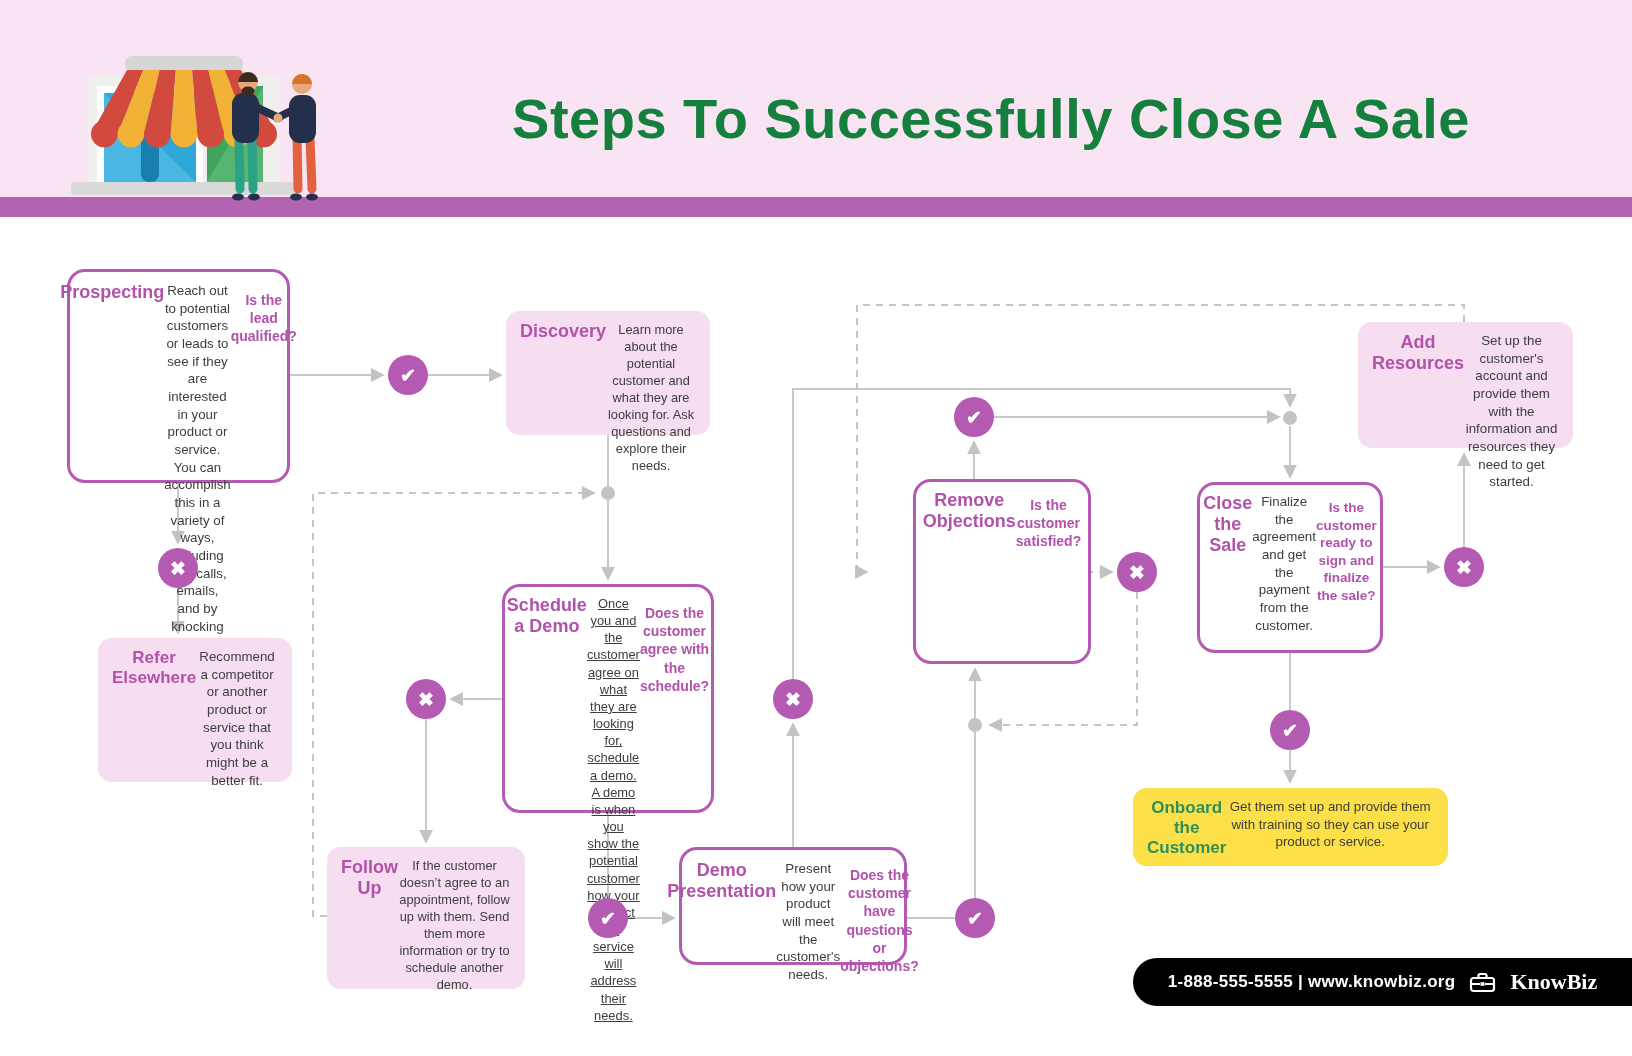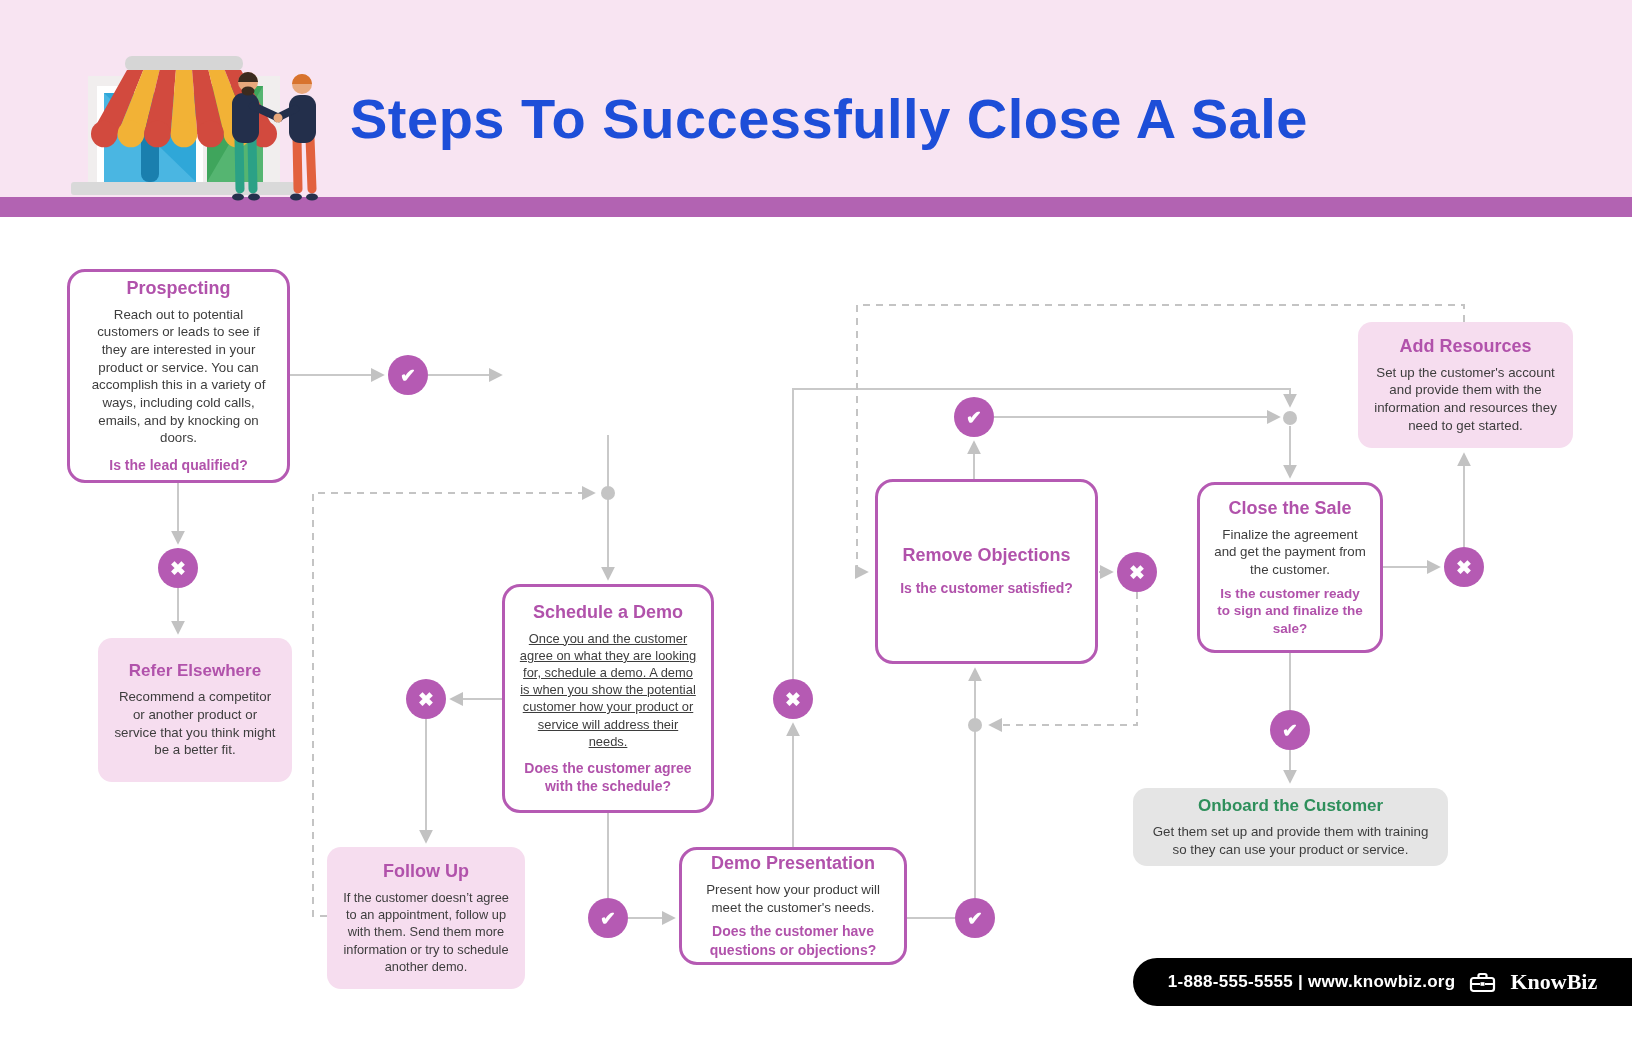"Steps To Successfully Close A" .page-title { color: #1d4ed8 -> #15803d; text-align: left -> right }
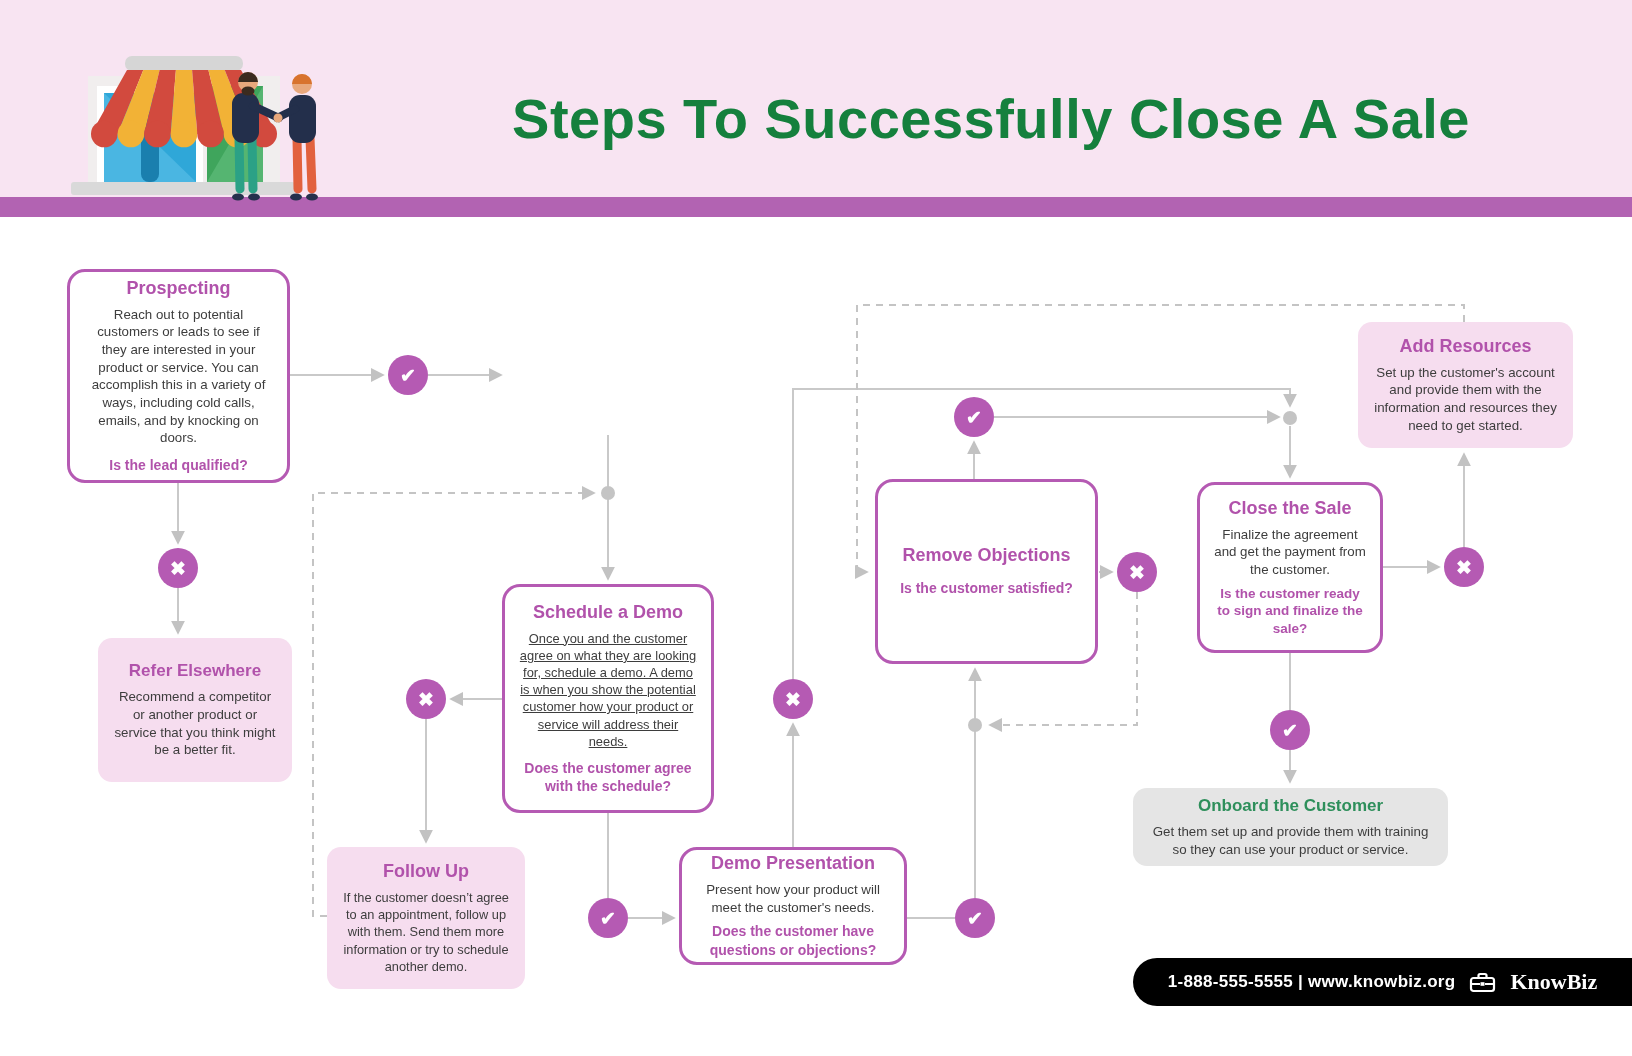"Prospecting" .node { flex-direction: column -> row }
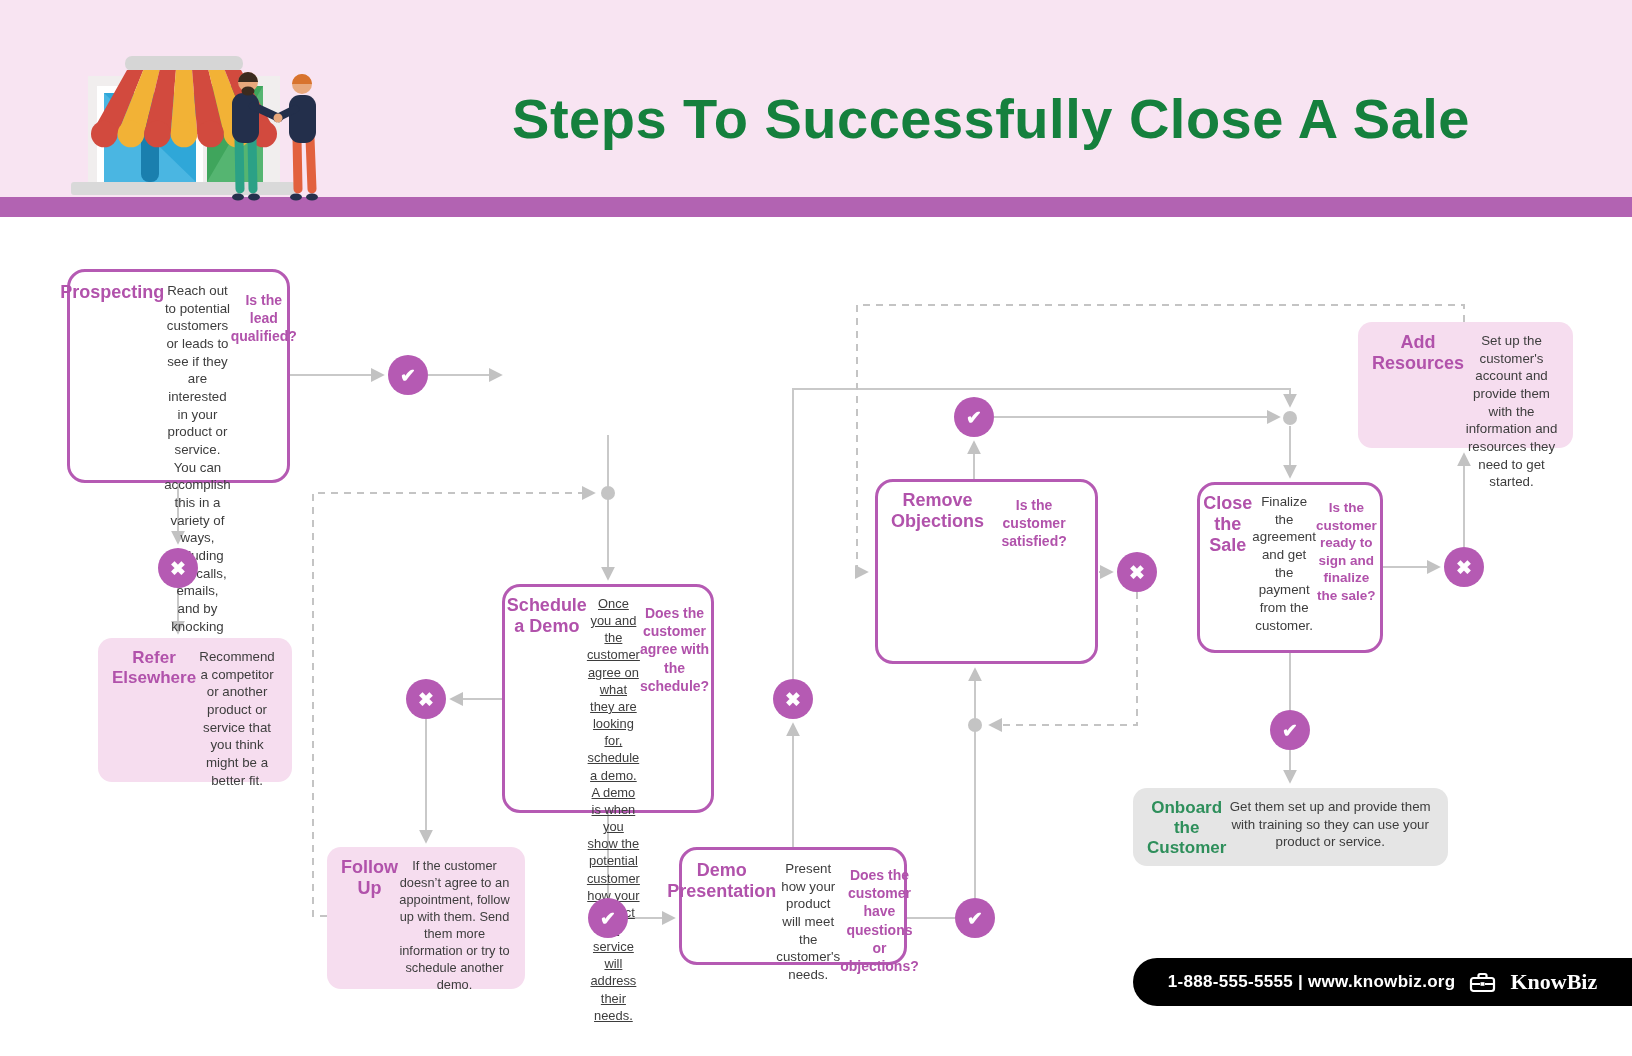"Discovery" div.node { html: none -> <div> <div>Discovery</div> <div>Learn more about the potential customer and what they are looking for. Ask questions and explore their needs.</div> </div> }
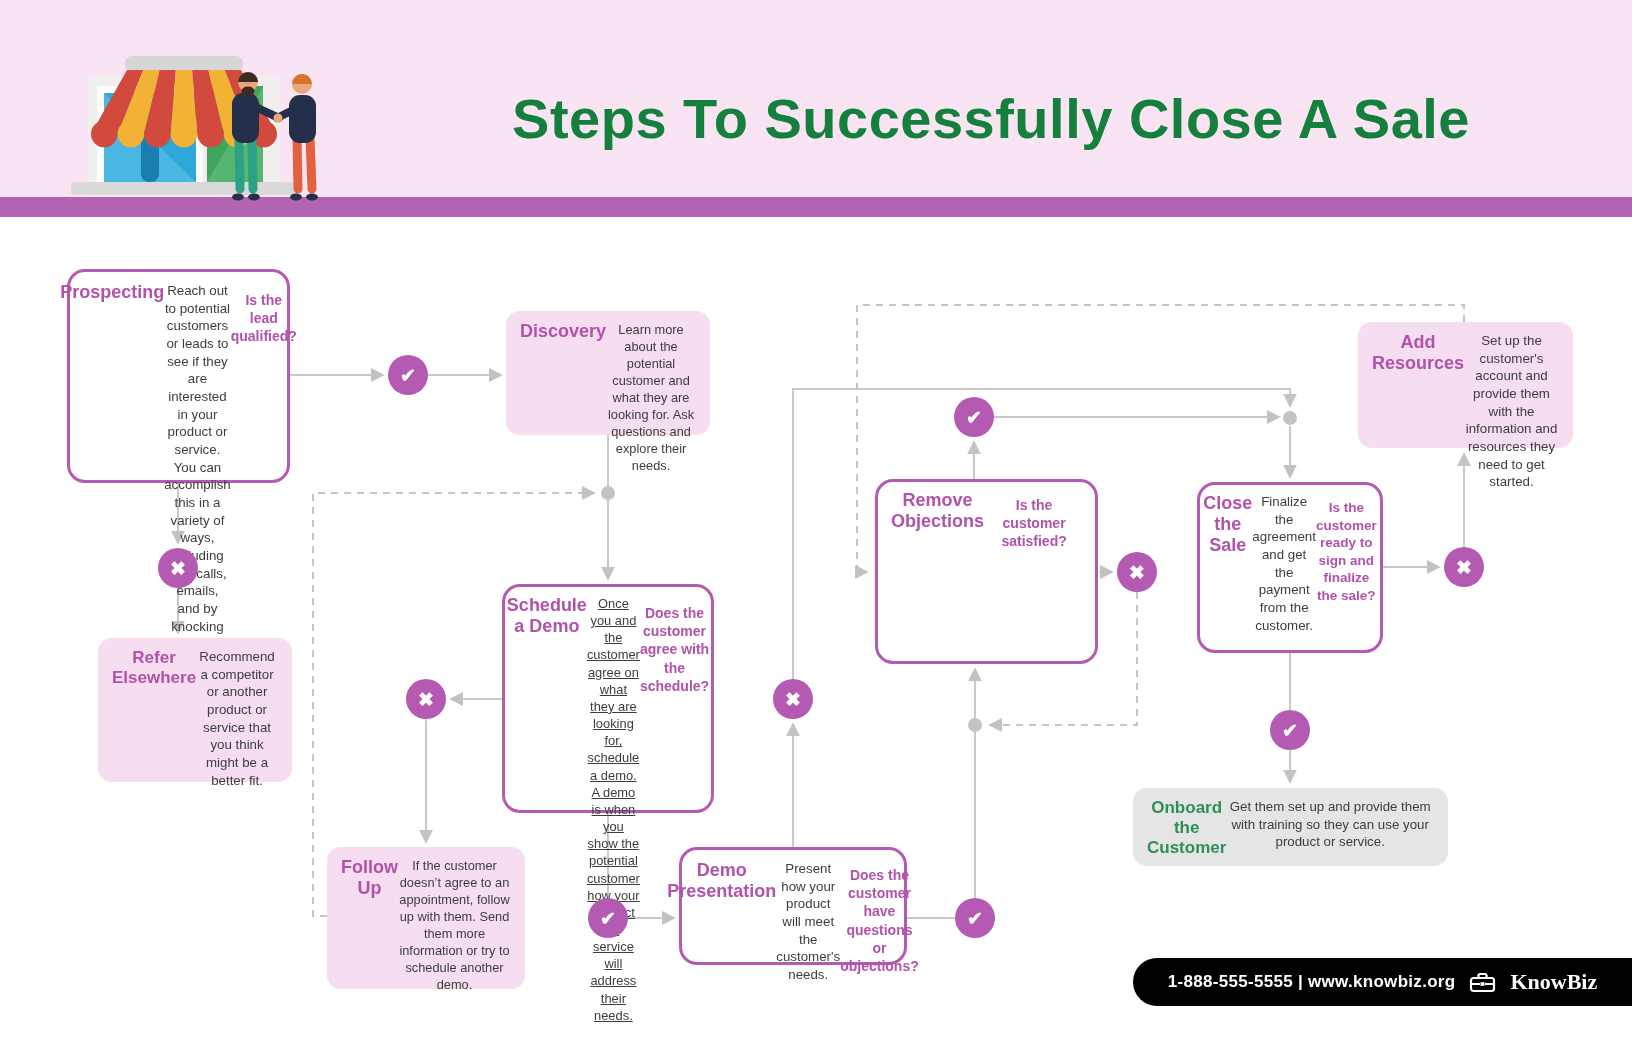"Remove Objections" div.node { left: 875px -> 913px; width: 223px -> 178px }
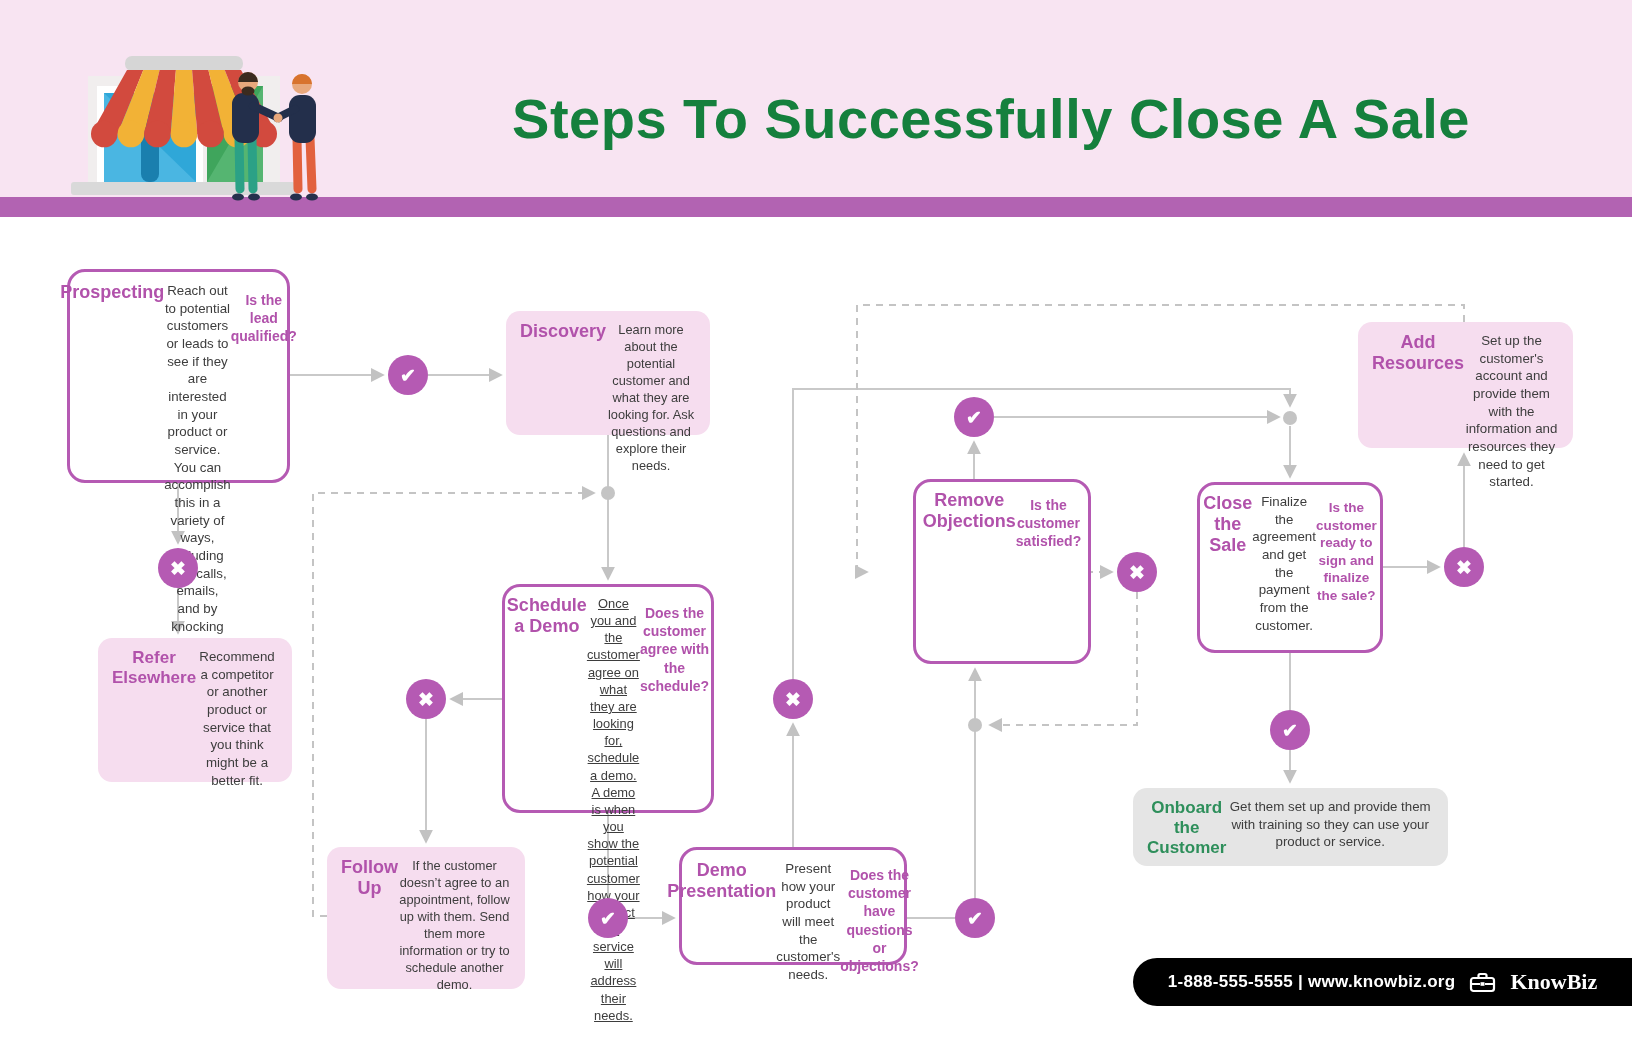"Onboard the Customer" .node.green { background: #e5e5e5 -> #fde047 }
